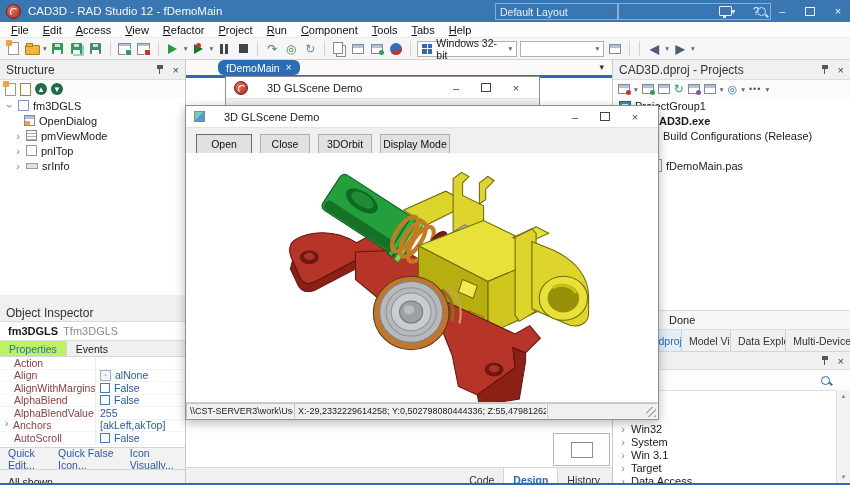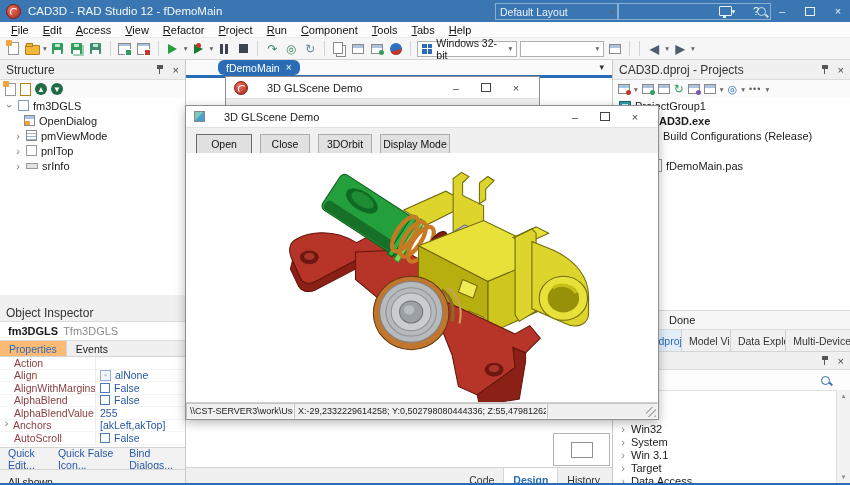"Properties" .oi-tab.active { background: #fdba74 -> #bef264 }
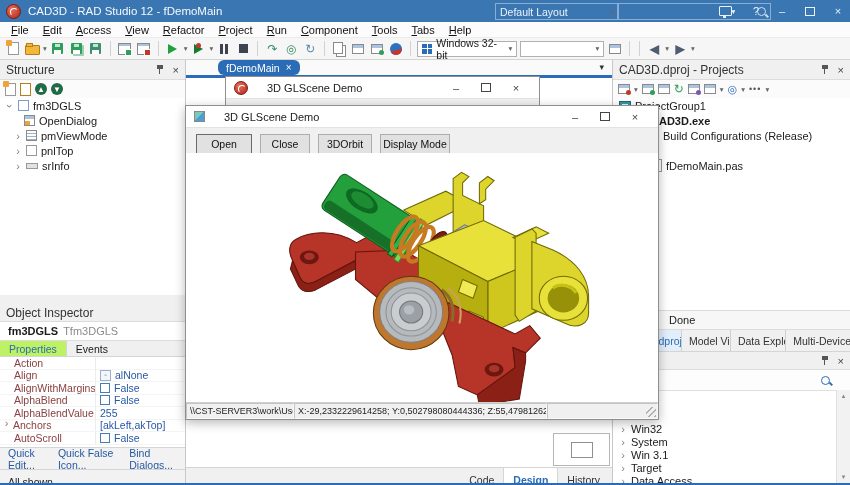"Bind Dialogs..." span { text: Bind Dialogs -> Icon Visually }
